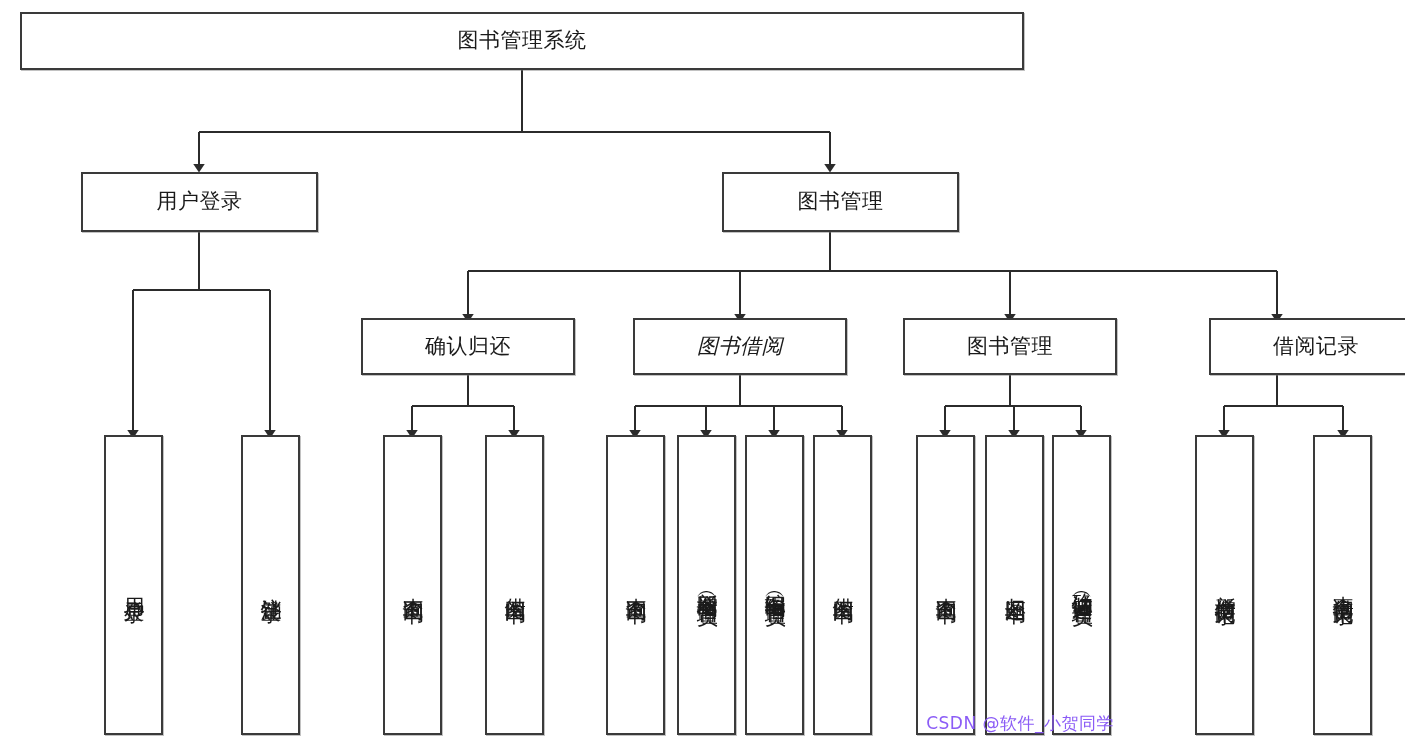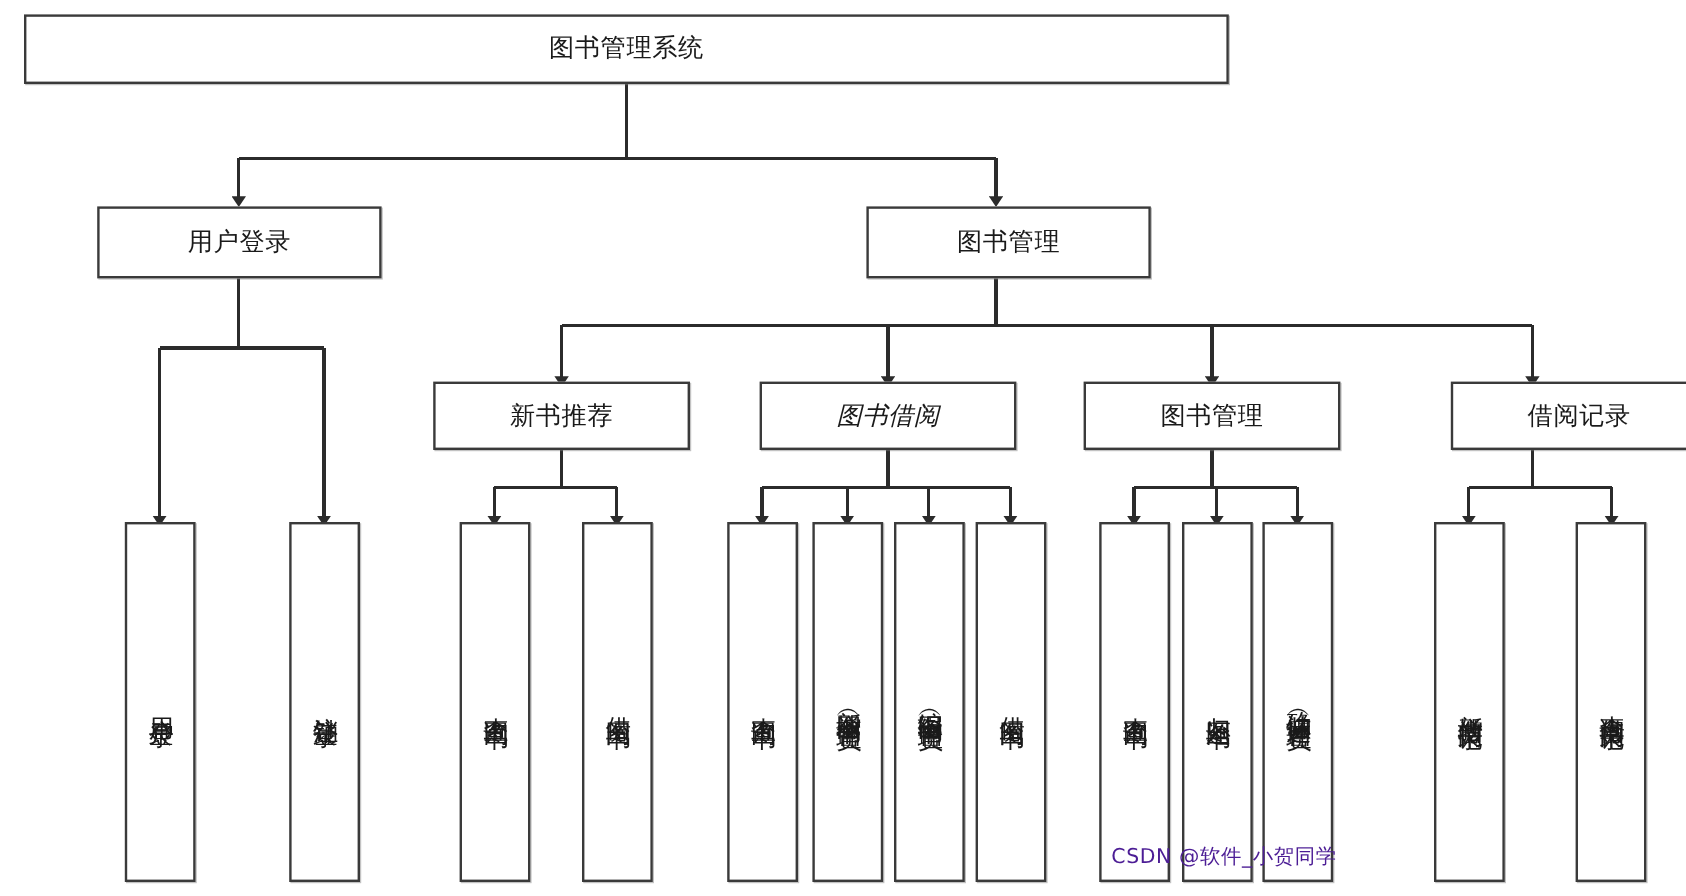"新书推荐" div.node-label-h { text: 新书推荐 -> 确认归还 }
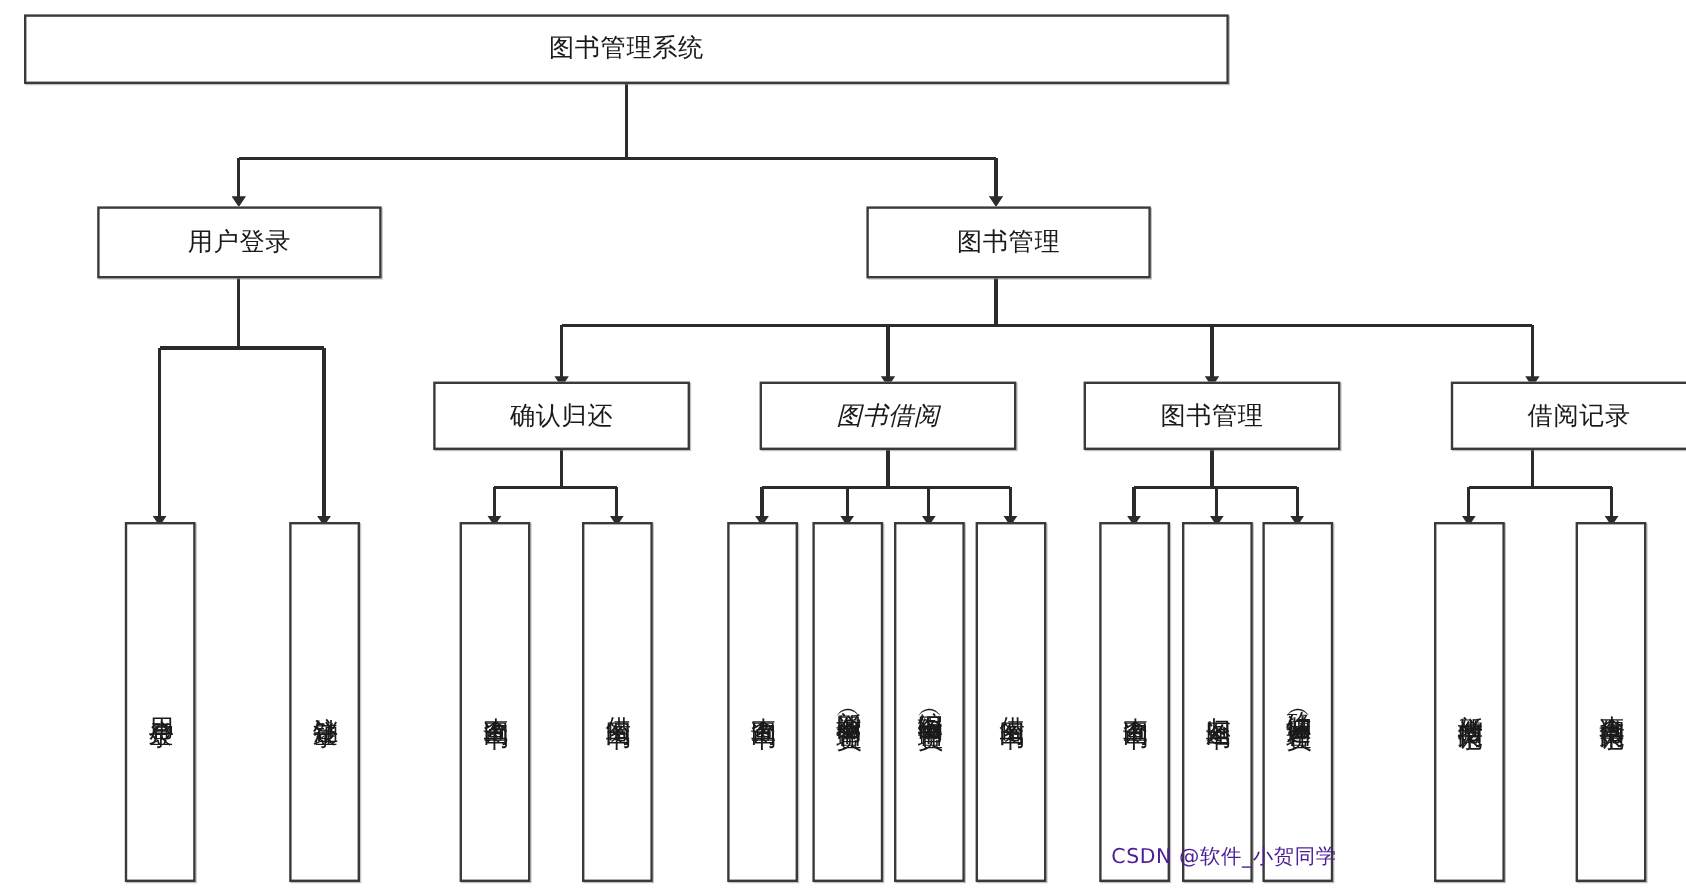"CSDN @软件_小贺同学" .watermark { bottom: 22px -> 12px; color: #4c1d95 -> #8b5cf6 }
